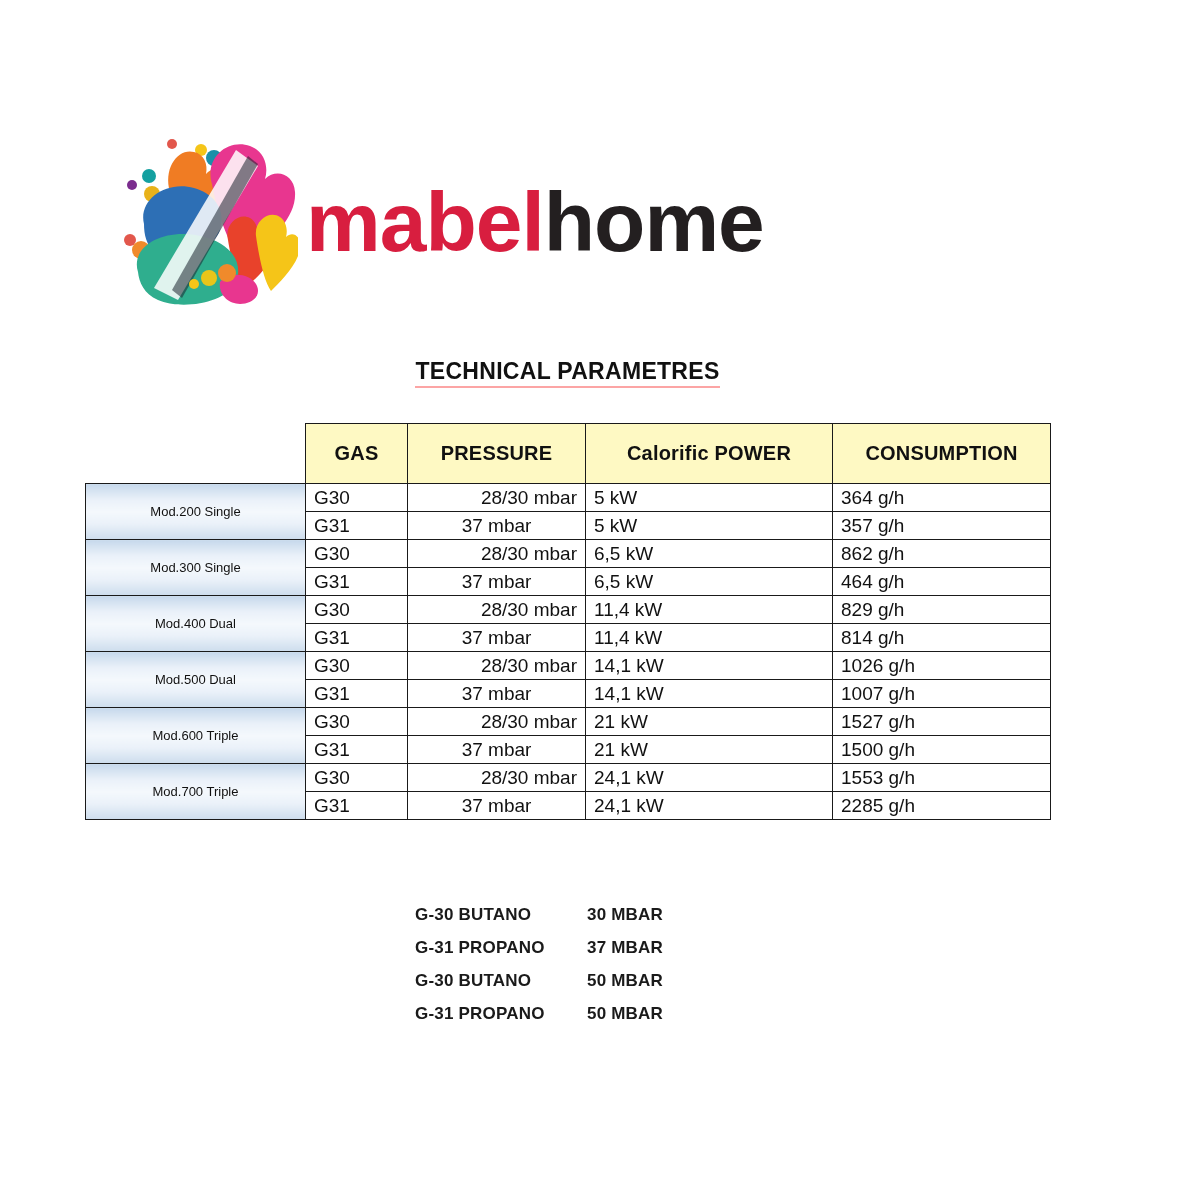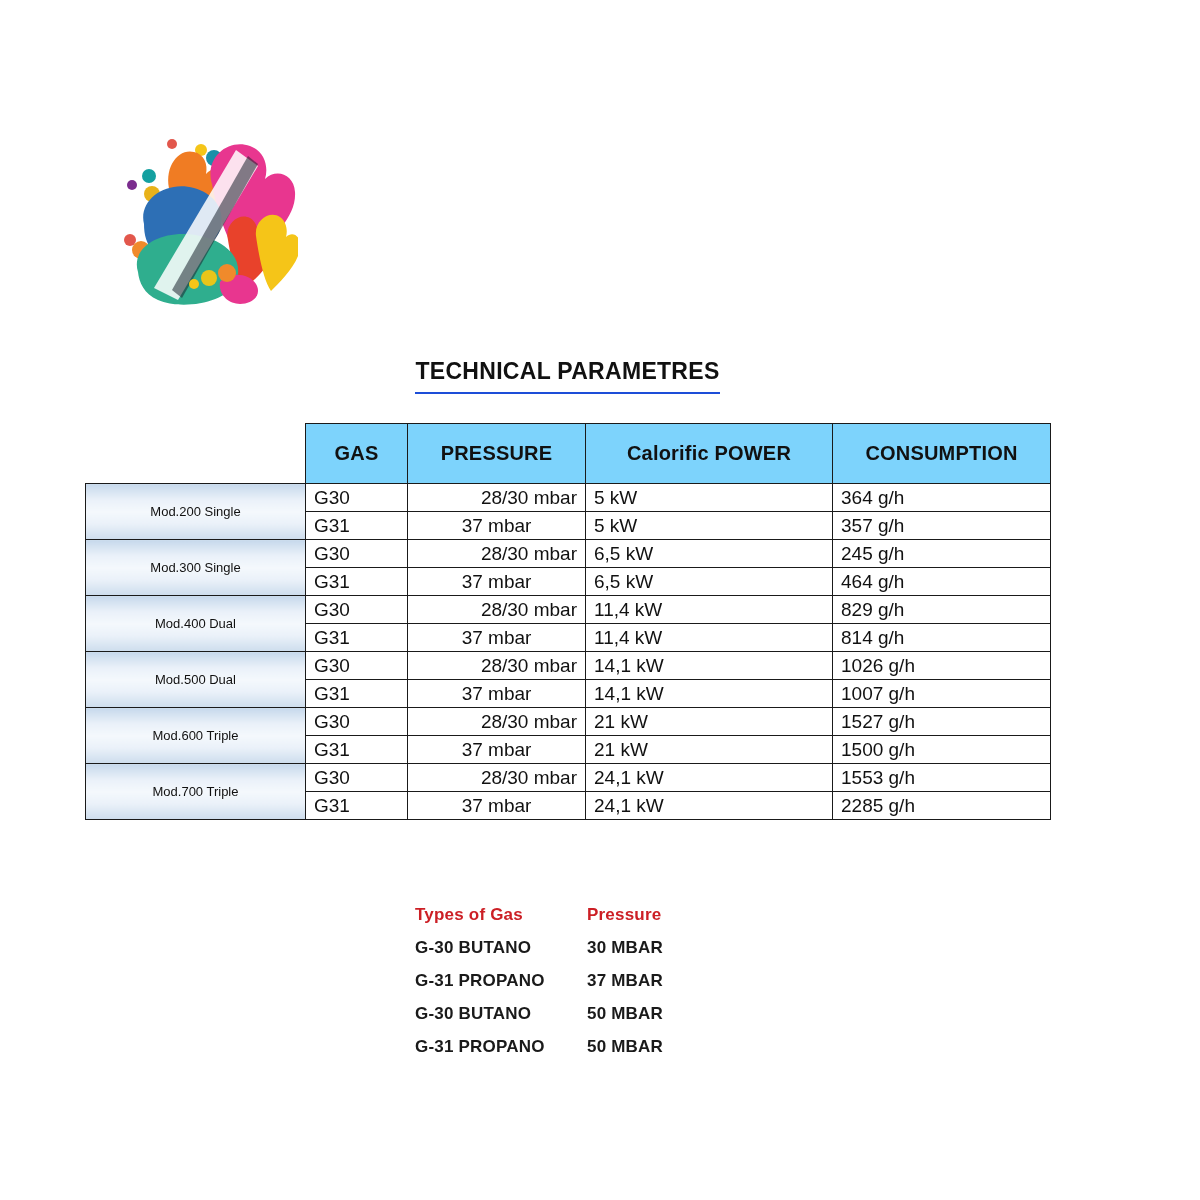"mabelhome" div { html: none -> <div> <span>mabel</span><span>home</span> </div> }
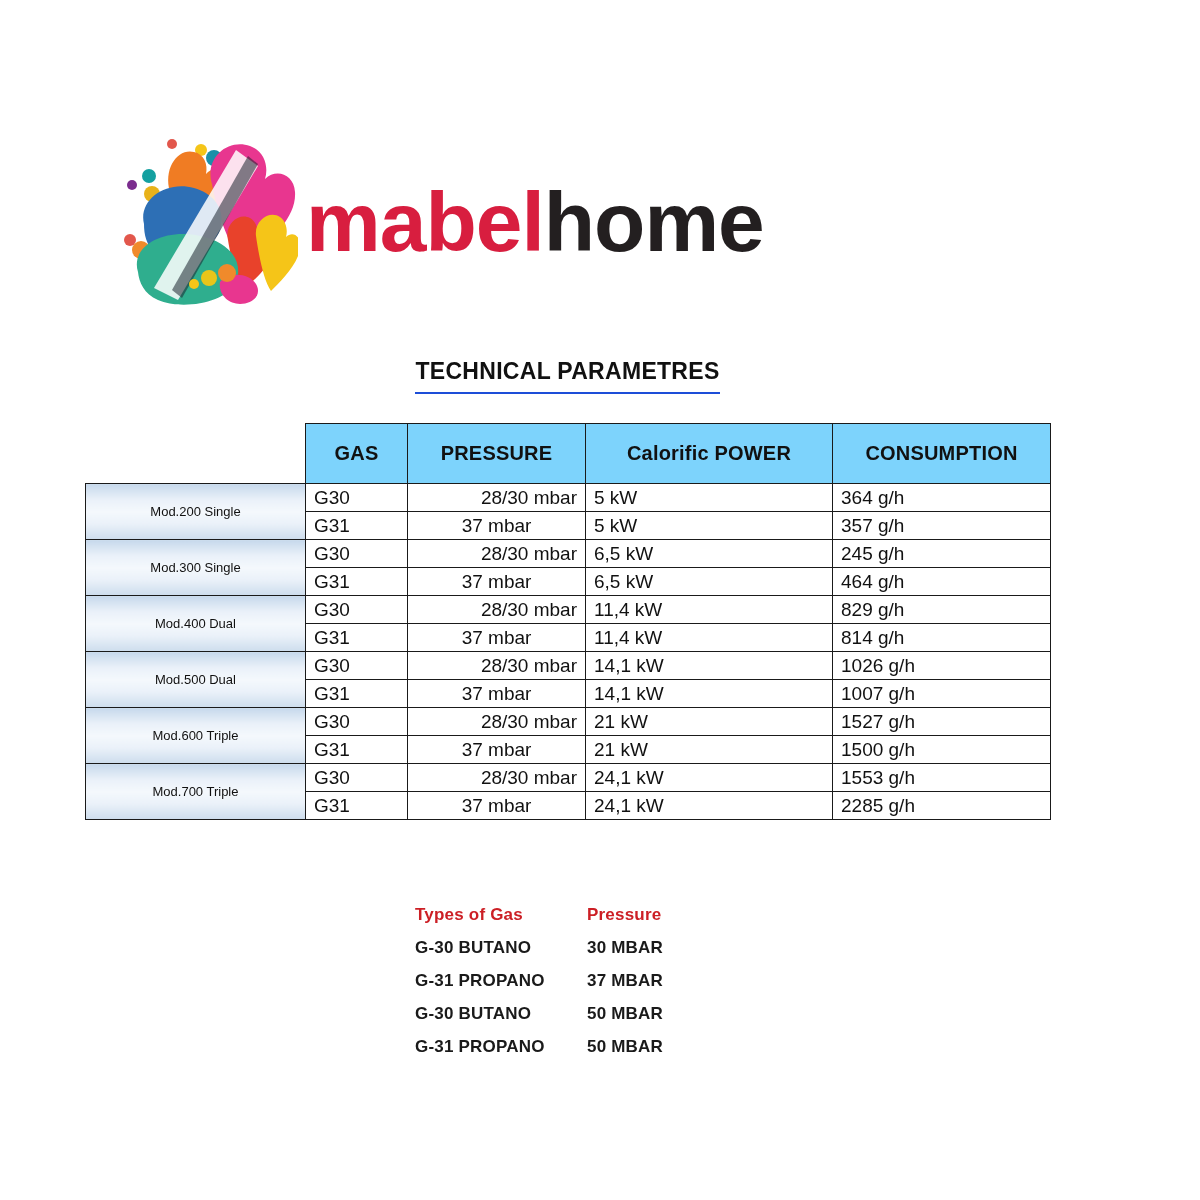"TECHNICAL PARAMETRES" #doc-title span { border-bottom: 2px solid #1d4ed8 -> 2px solid #fca5a5; padding-bottom: 8px -> 2px }
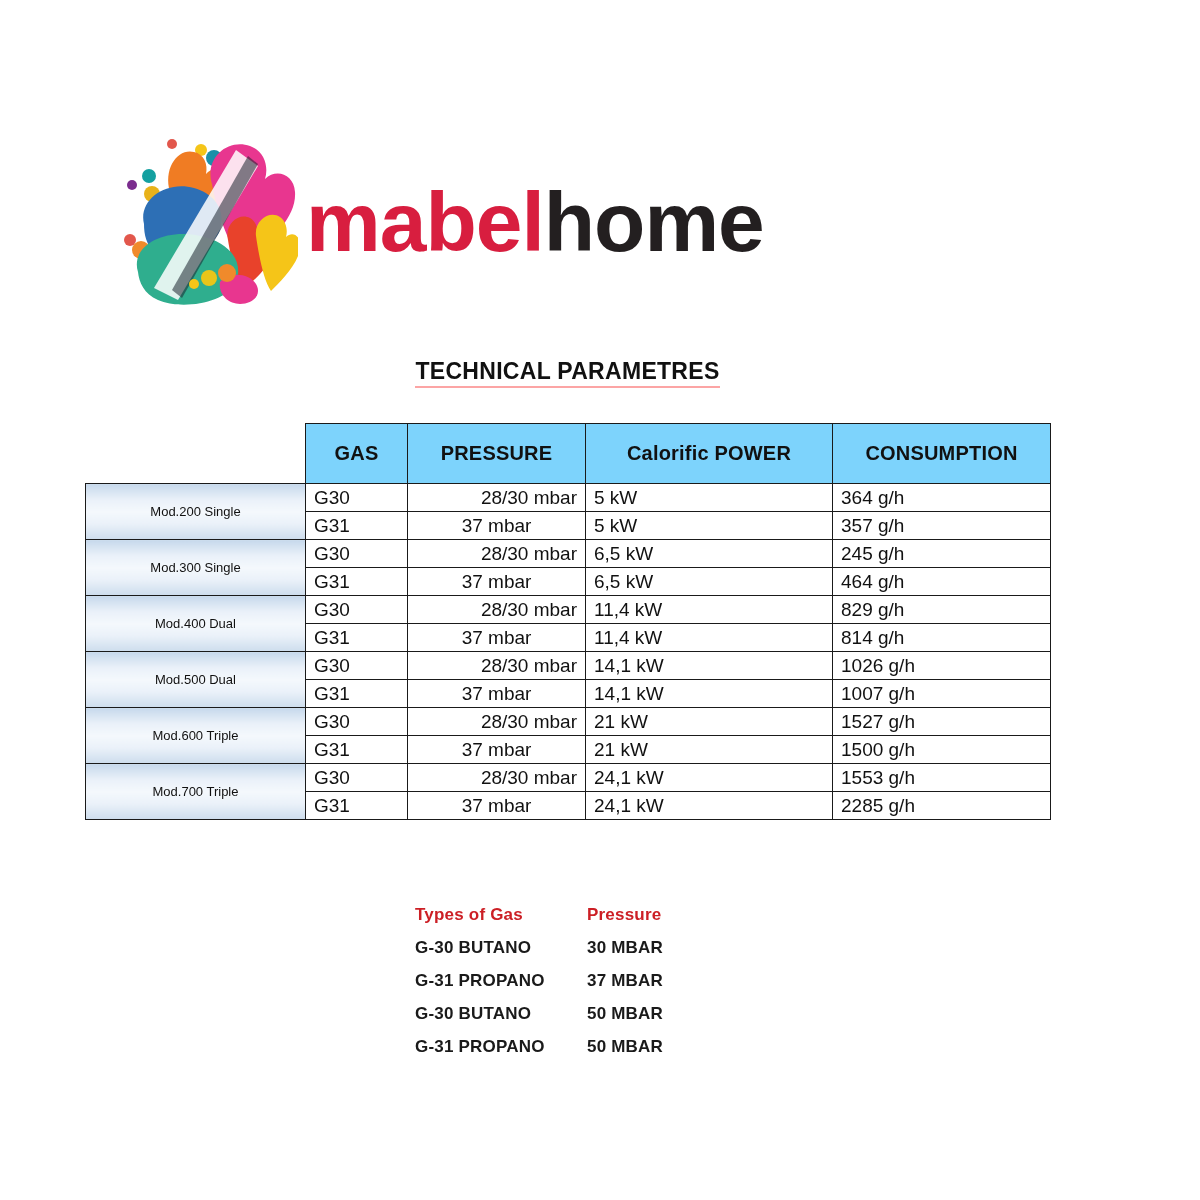"GAS" #spec-table thead th { background: #7dd3fc -> #fef9c3 }
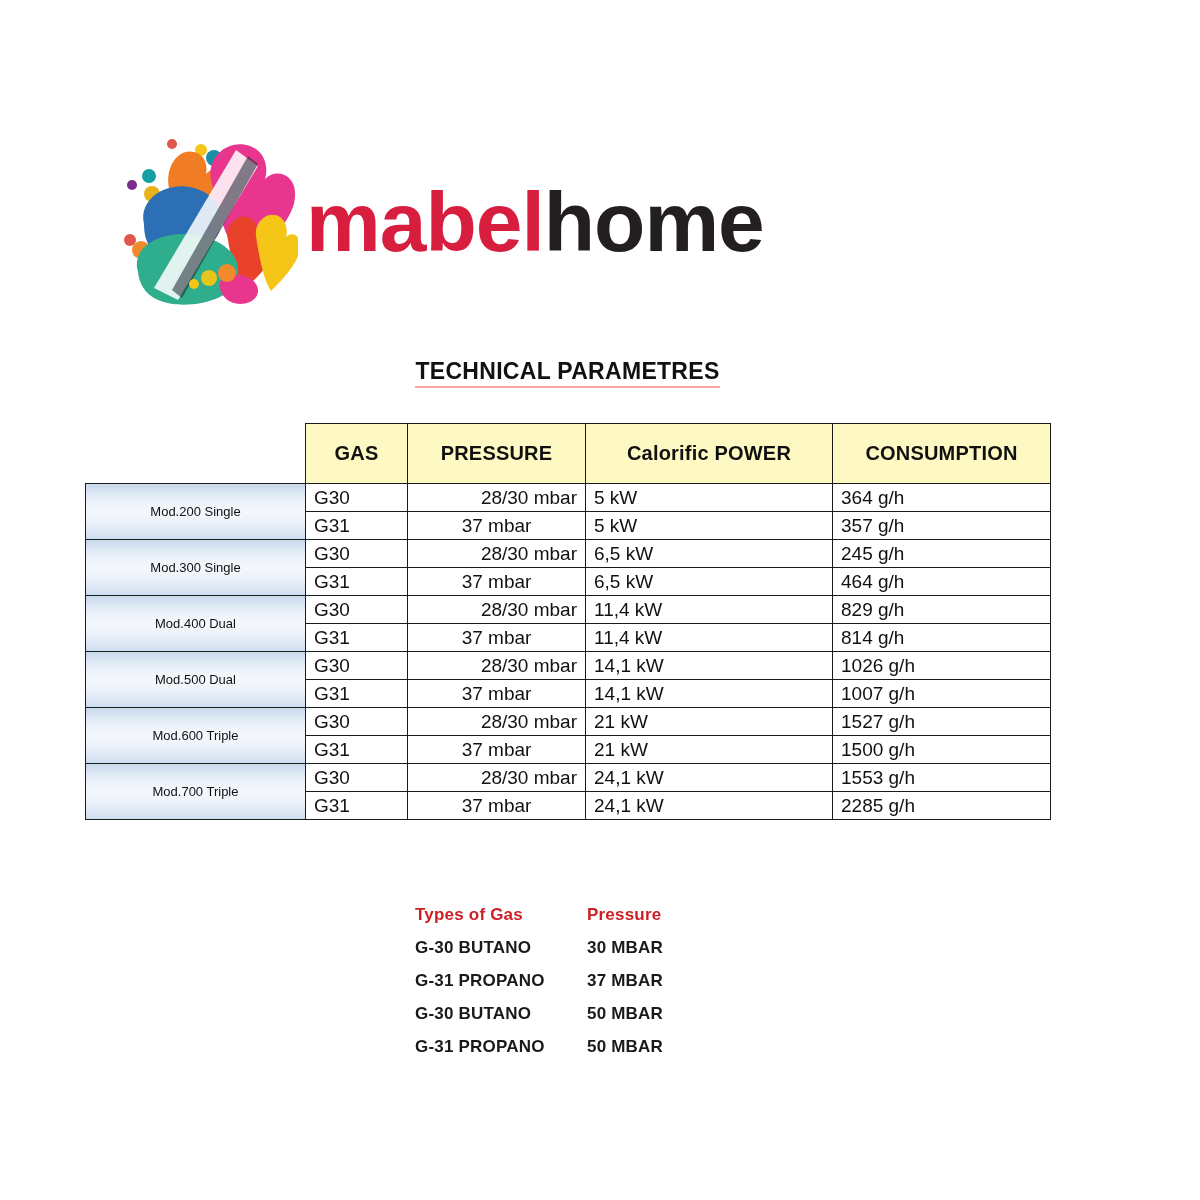"245 g/h" td.cell-cons { text: 245 -> 862 }
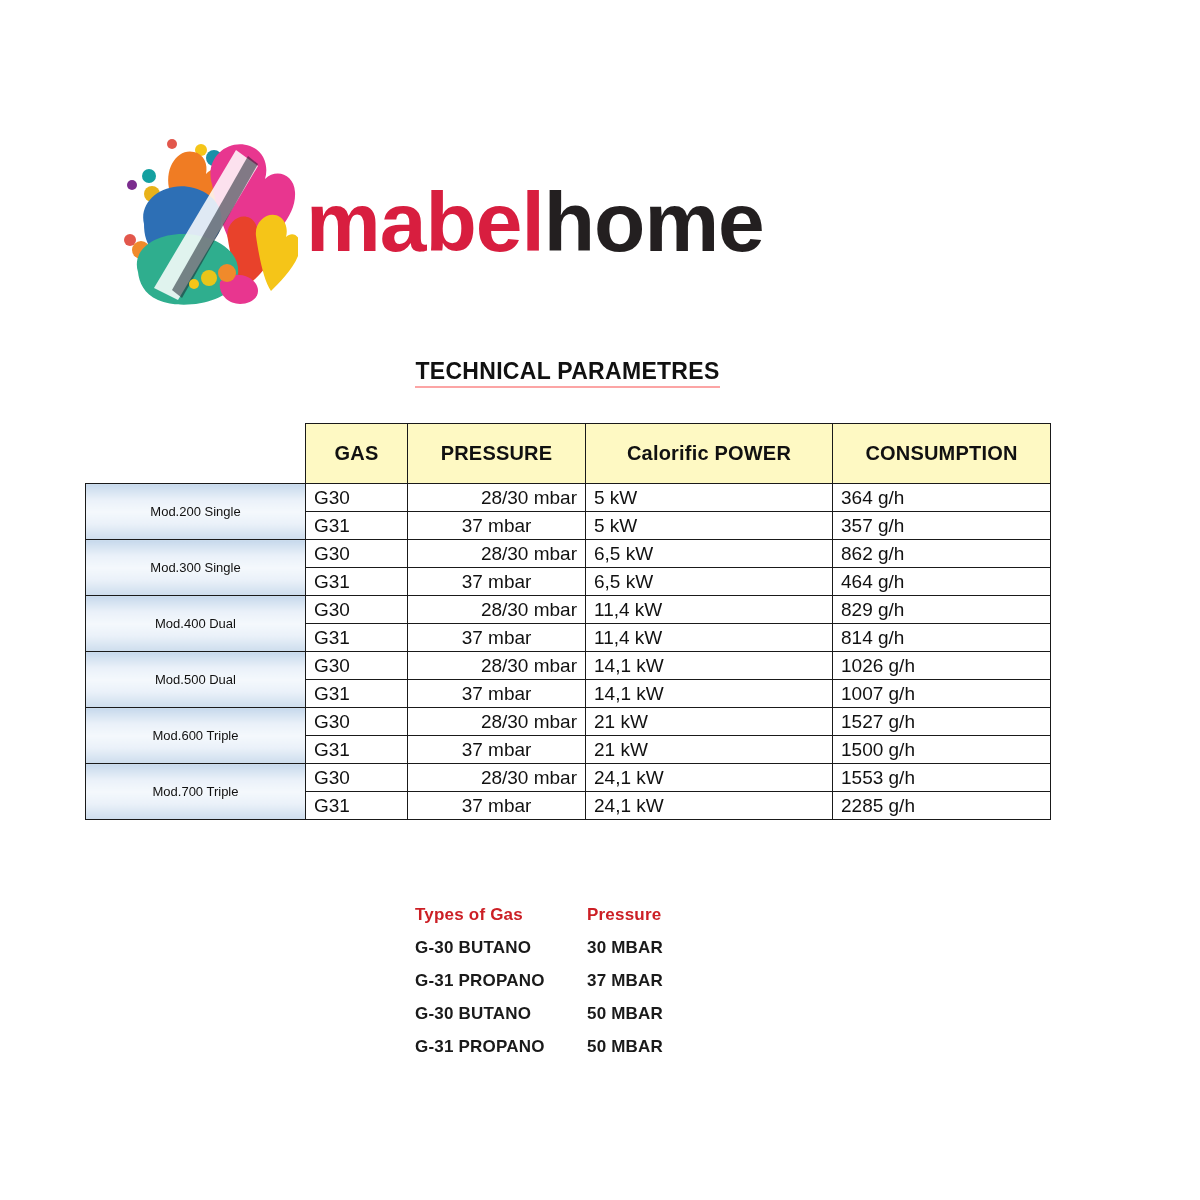"Types of Gas" div.legend-row { html: <div> <div>Types of Gas</div> <div>Pressure</div> </div> -> none }
